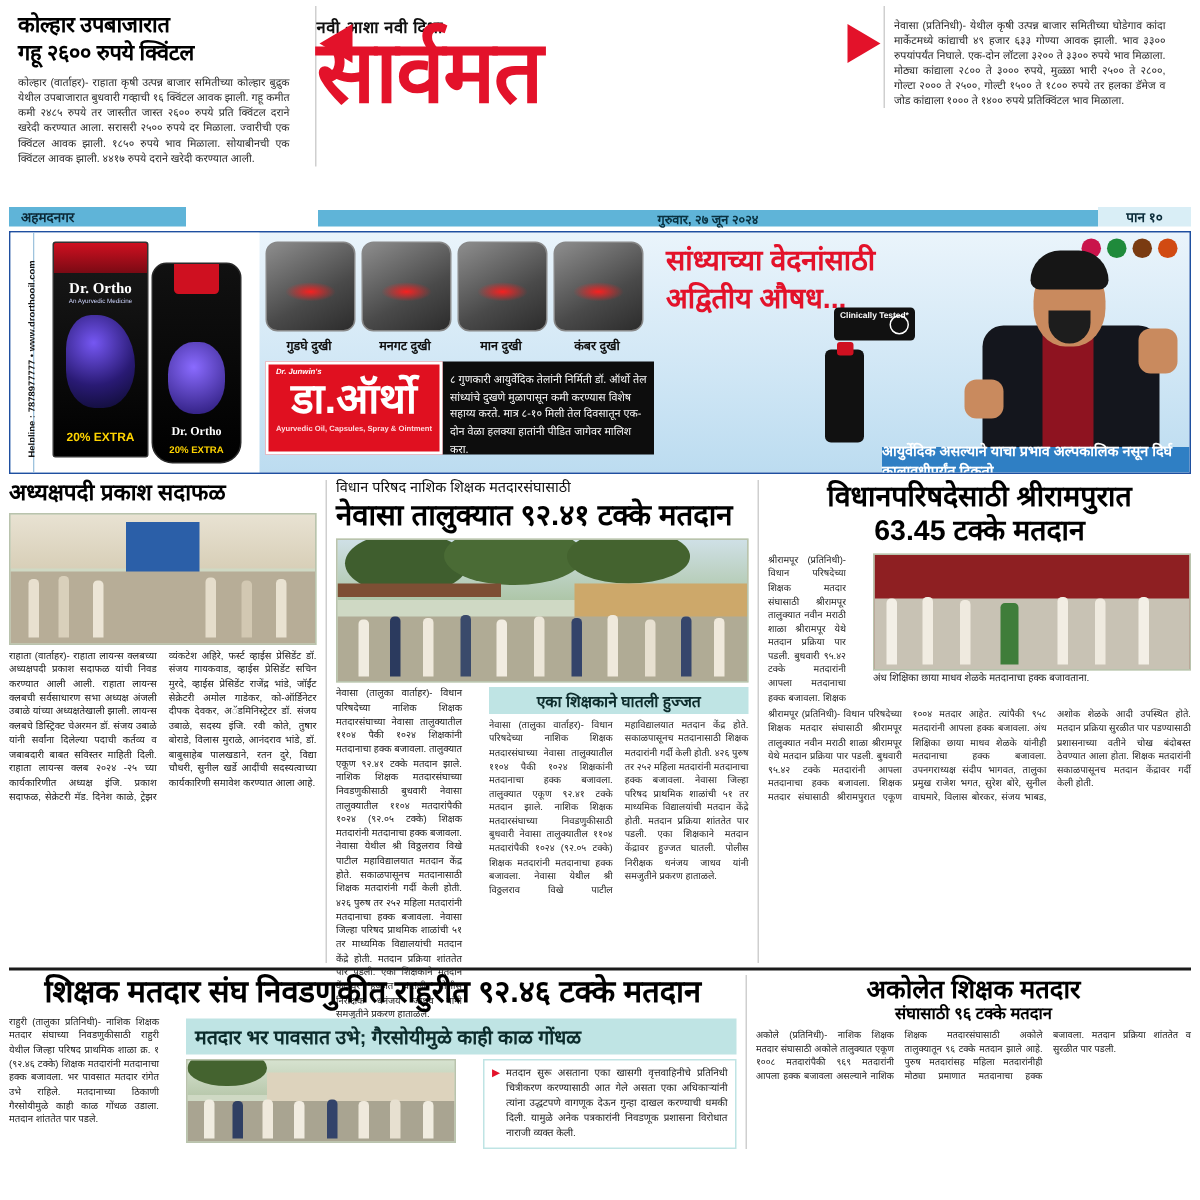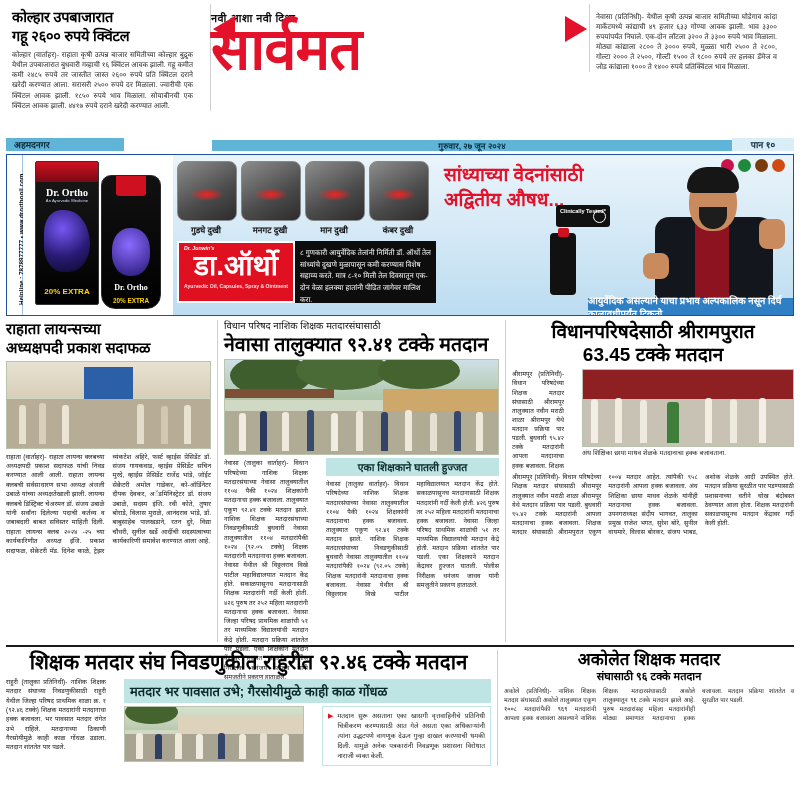"राहाता लायन्सच्या" div.hl-sm { html: <div>राहाता लायन्सच्या</div> -> none }
